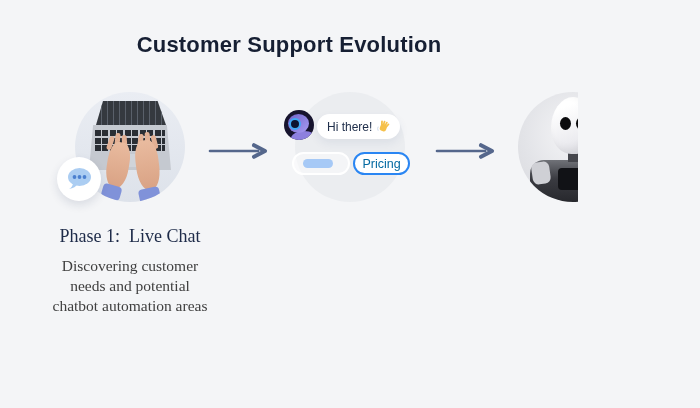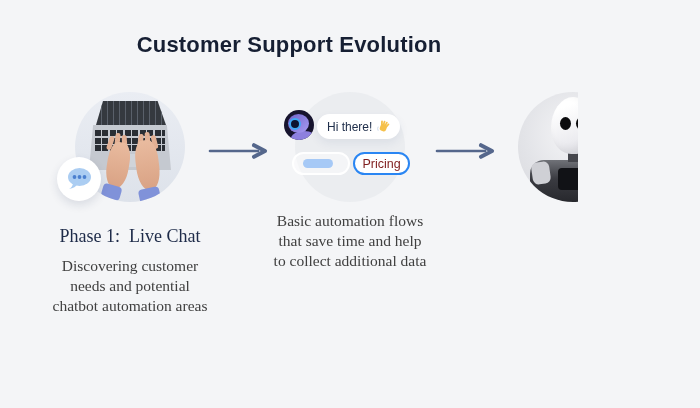"Pricing" .pricing-btn { color: #7f1d1d -> #0369a1 }
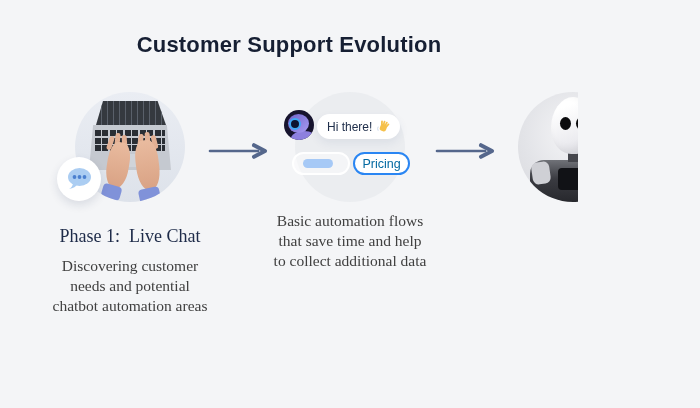"Basic automation flows" div.phase-desc { html: <div>Basic automation flows that save time and help to collect additional data</div> -> none }
